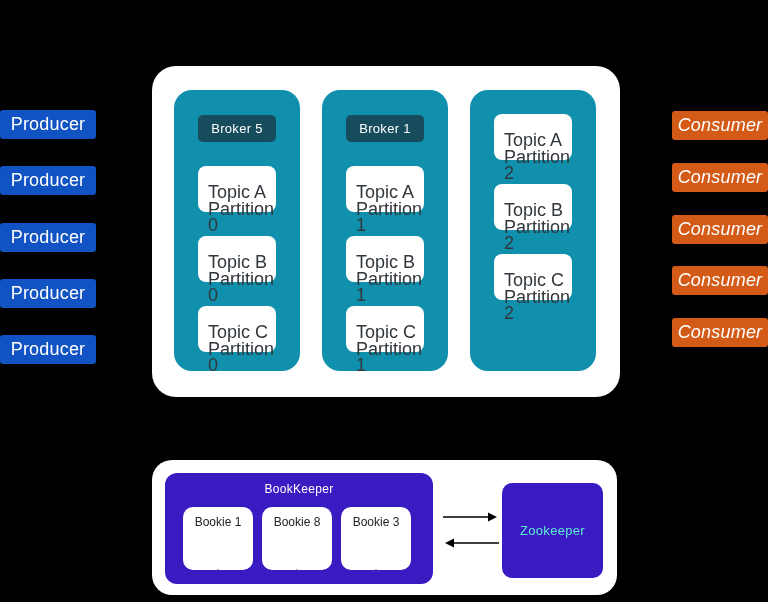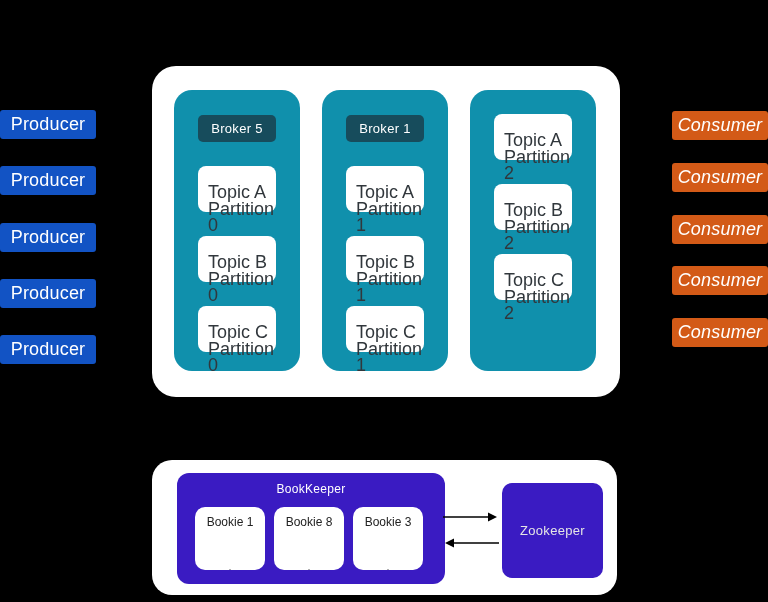"BookKeeper" .bookkeeper { left: 25px -> 13px }
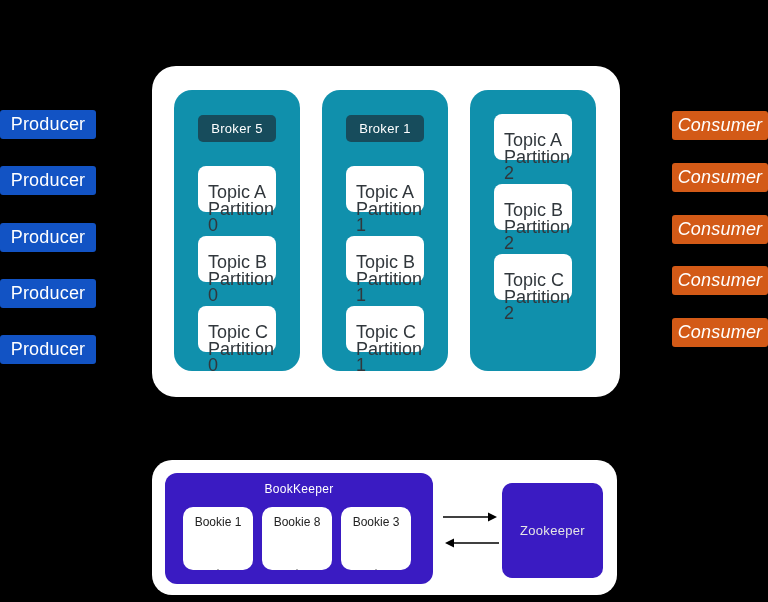"Zookeeper" .zookeeper { color: #e5e5e5 -> #5eead4 }
